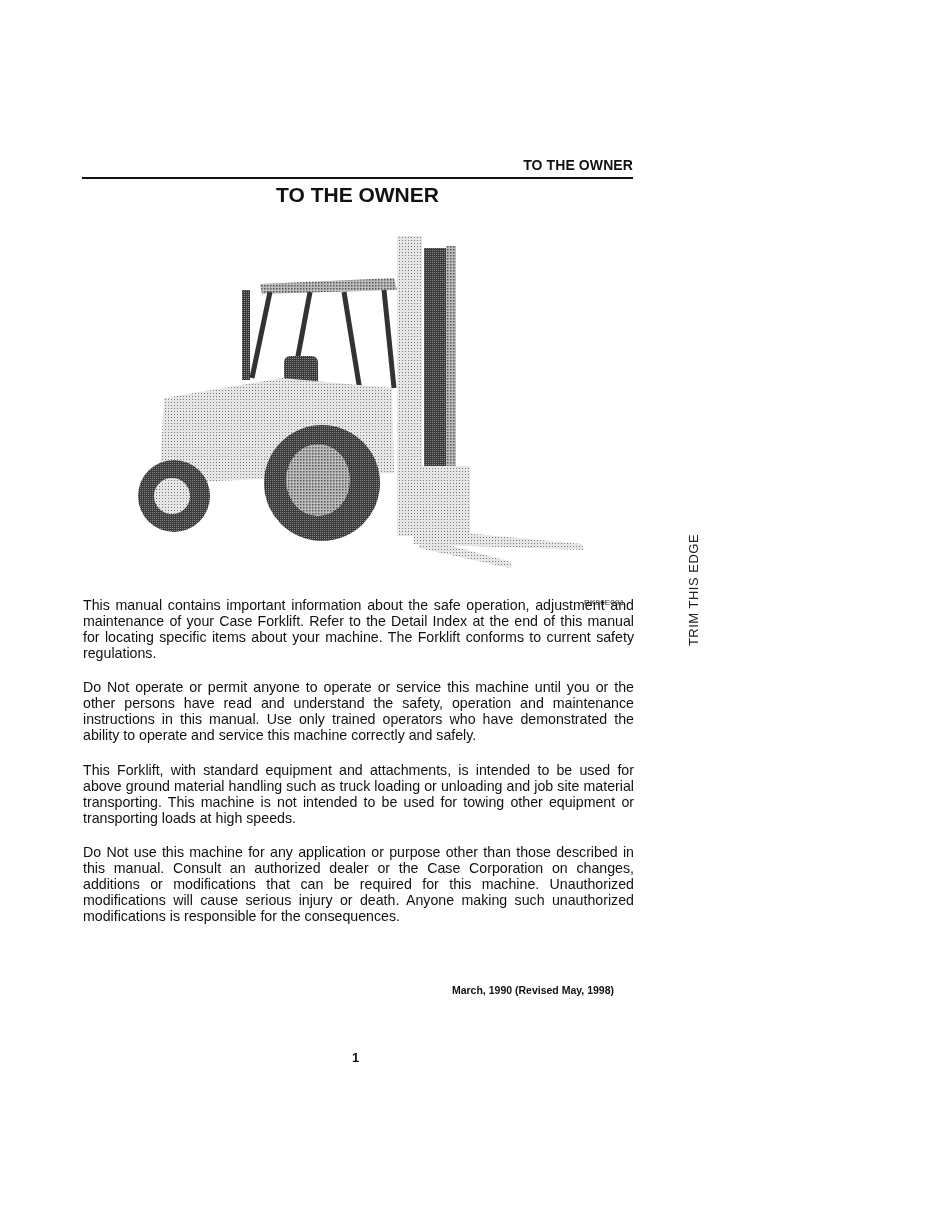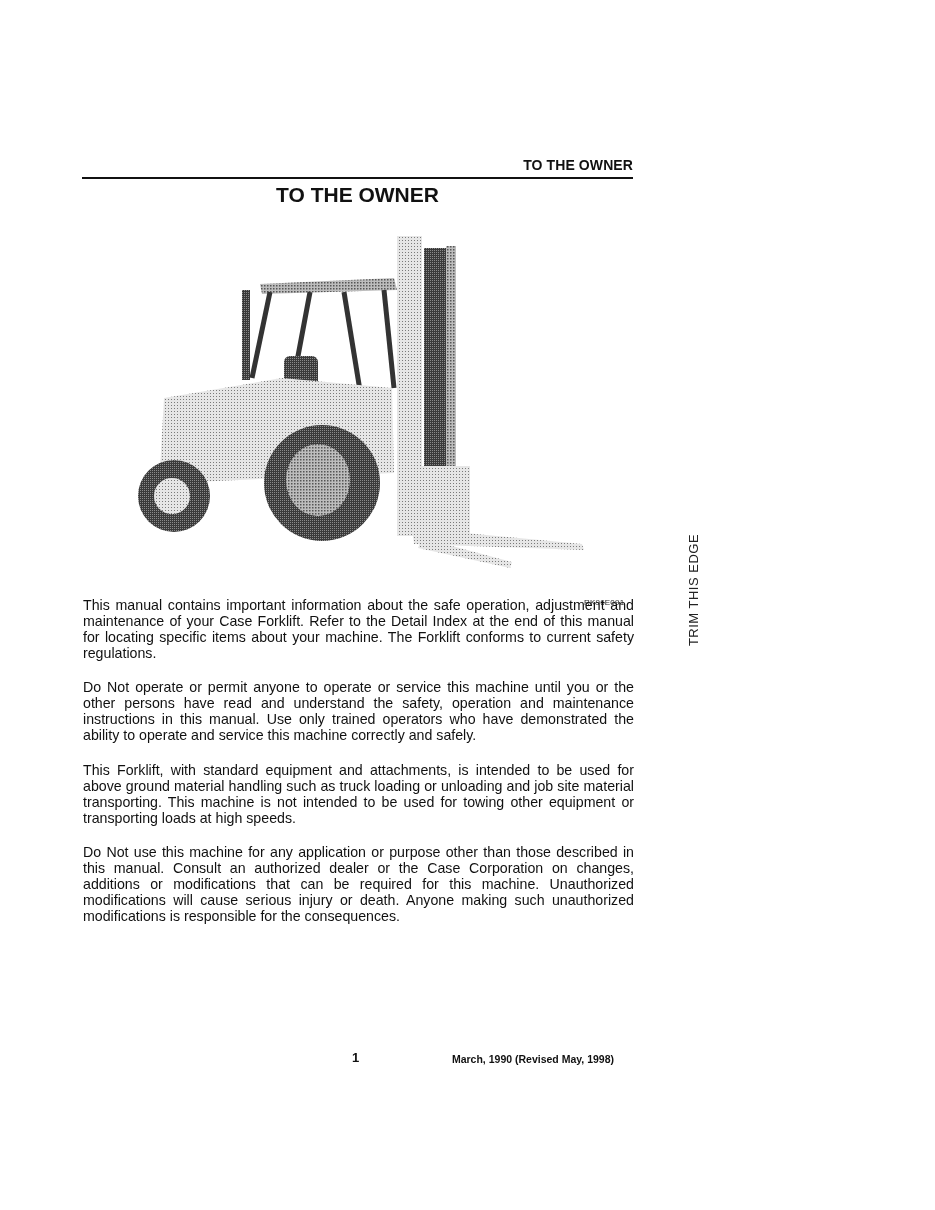"March, 1990 (Revised May, 1998)" .revision { top: 1053px -> 984px }
